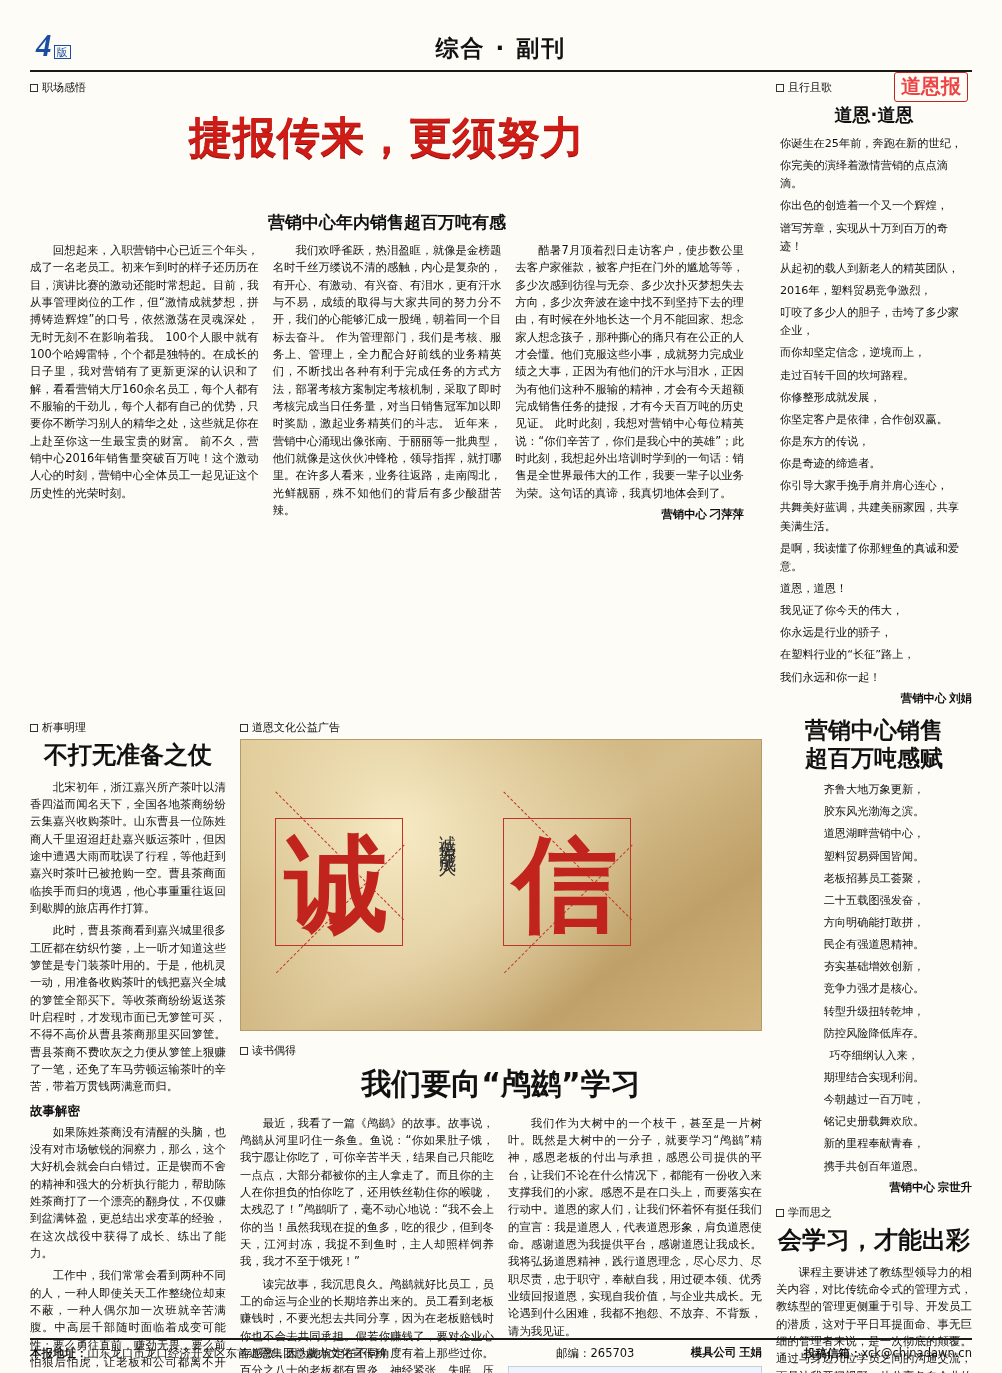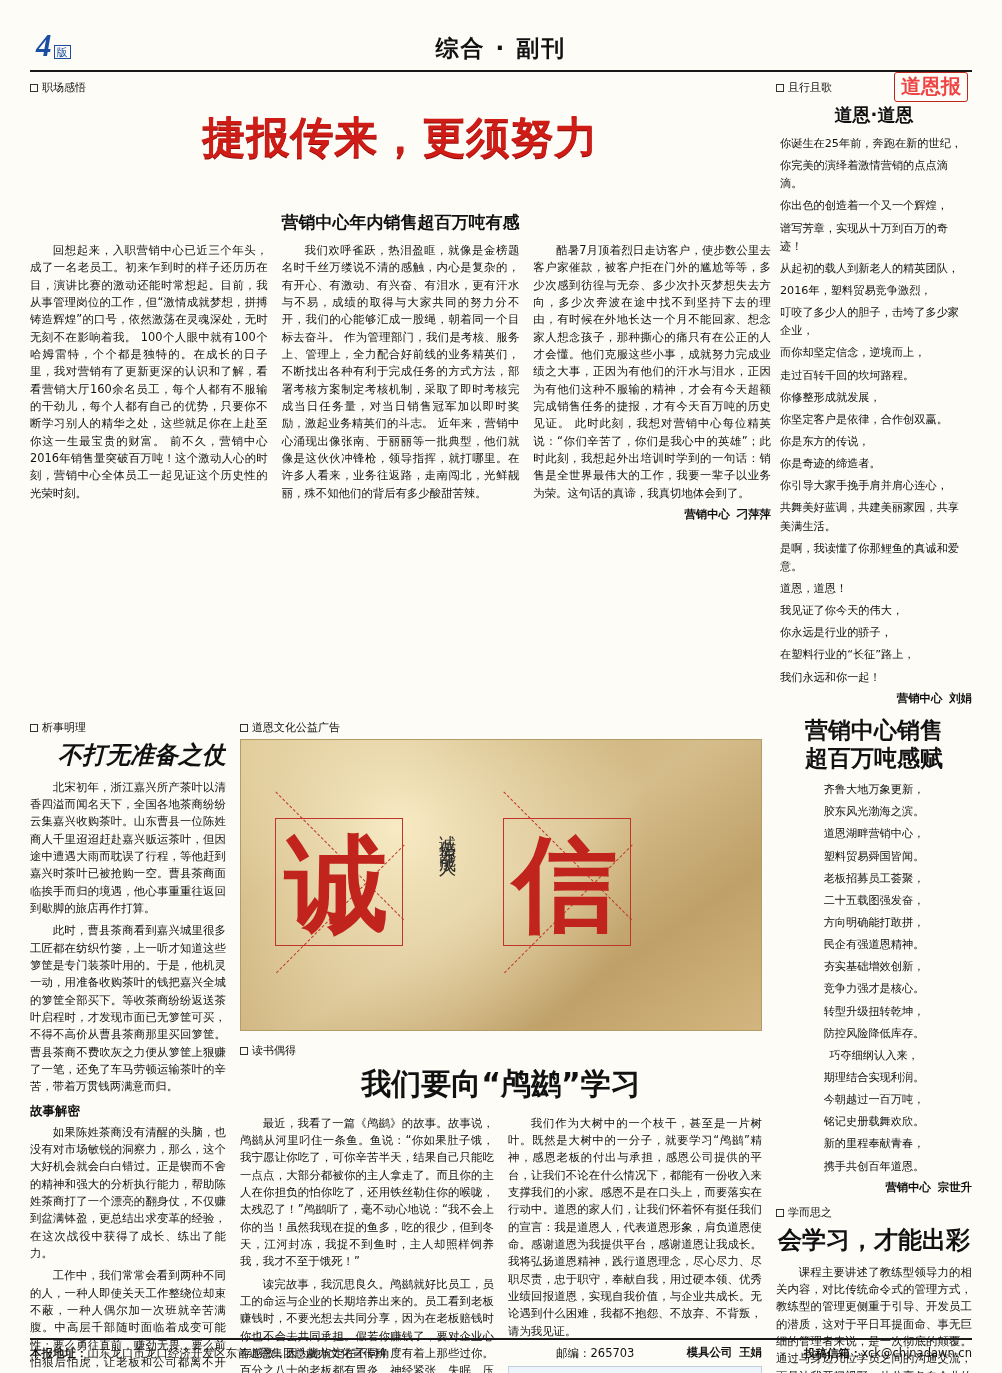"捷报传来，更须努力" div { gap: 5px -> 32px }
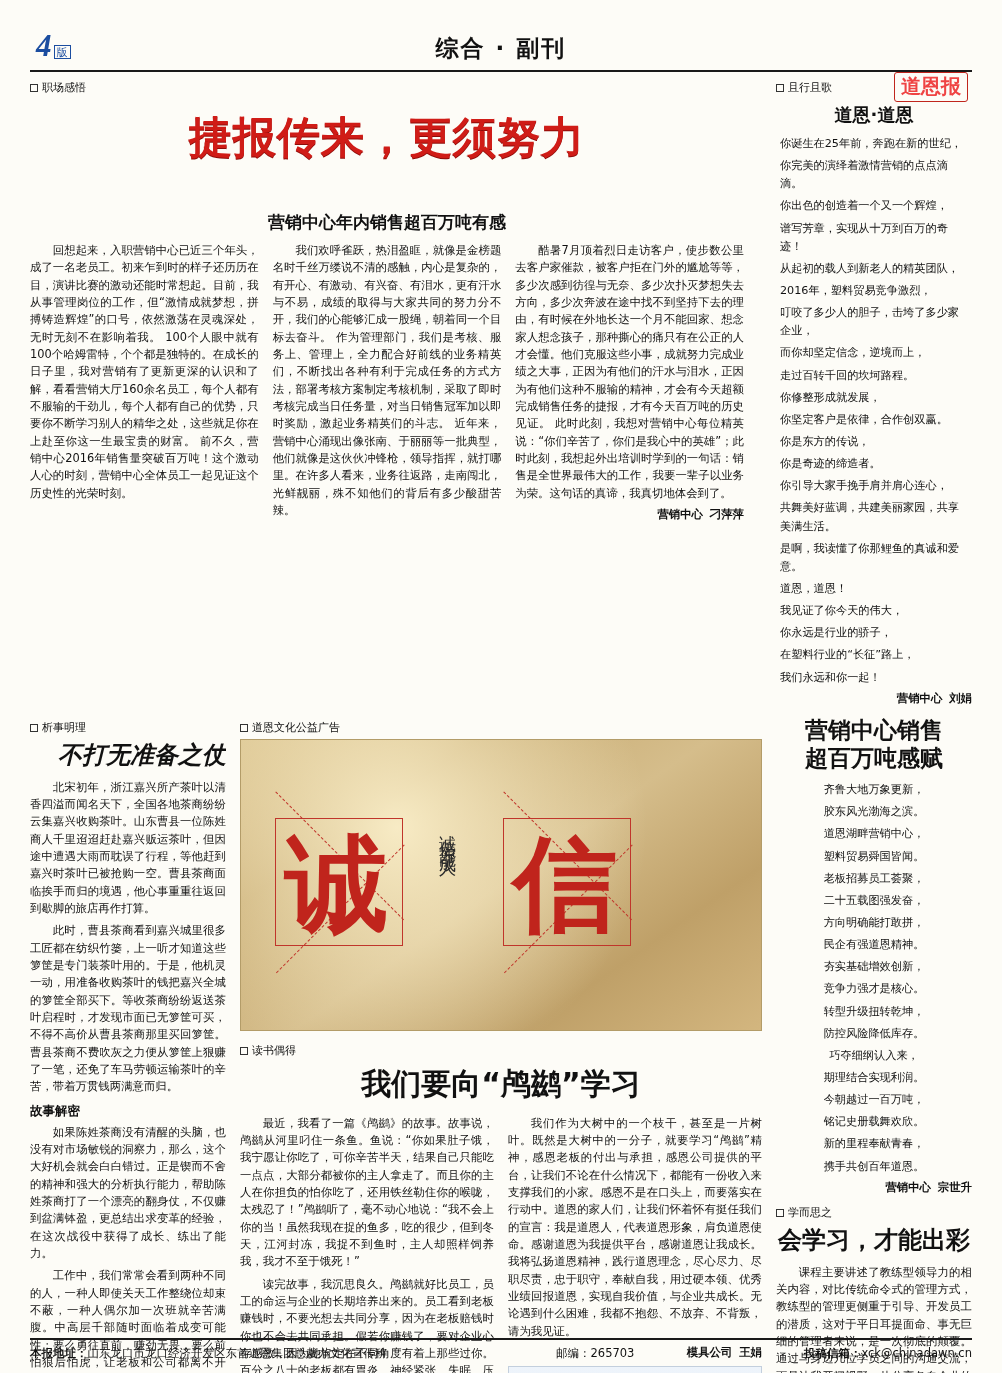"营销中心 刁萍萍" .byline { font-family: Liberation Mono, monospace -> Liberation Serif, serif }
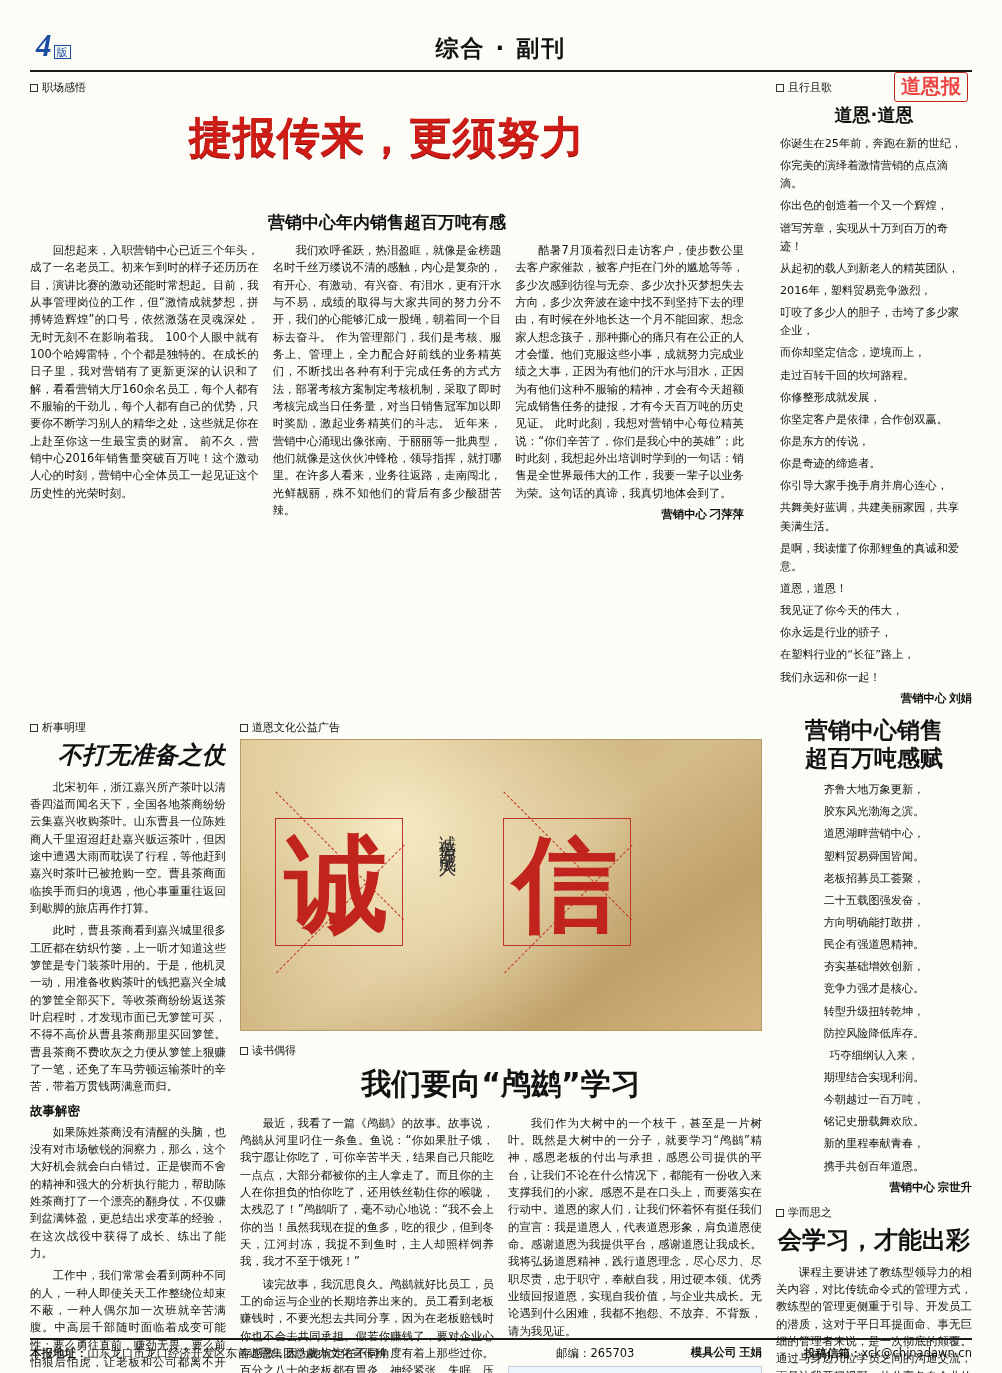"不打无准备之仗" .h2-left { font-style: italic -> none; text-align: right -> center }
